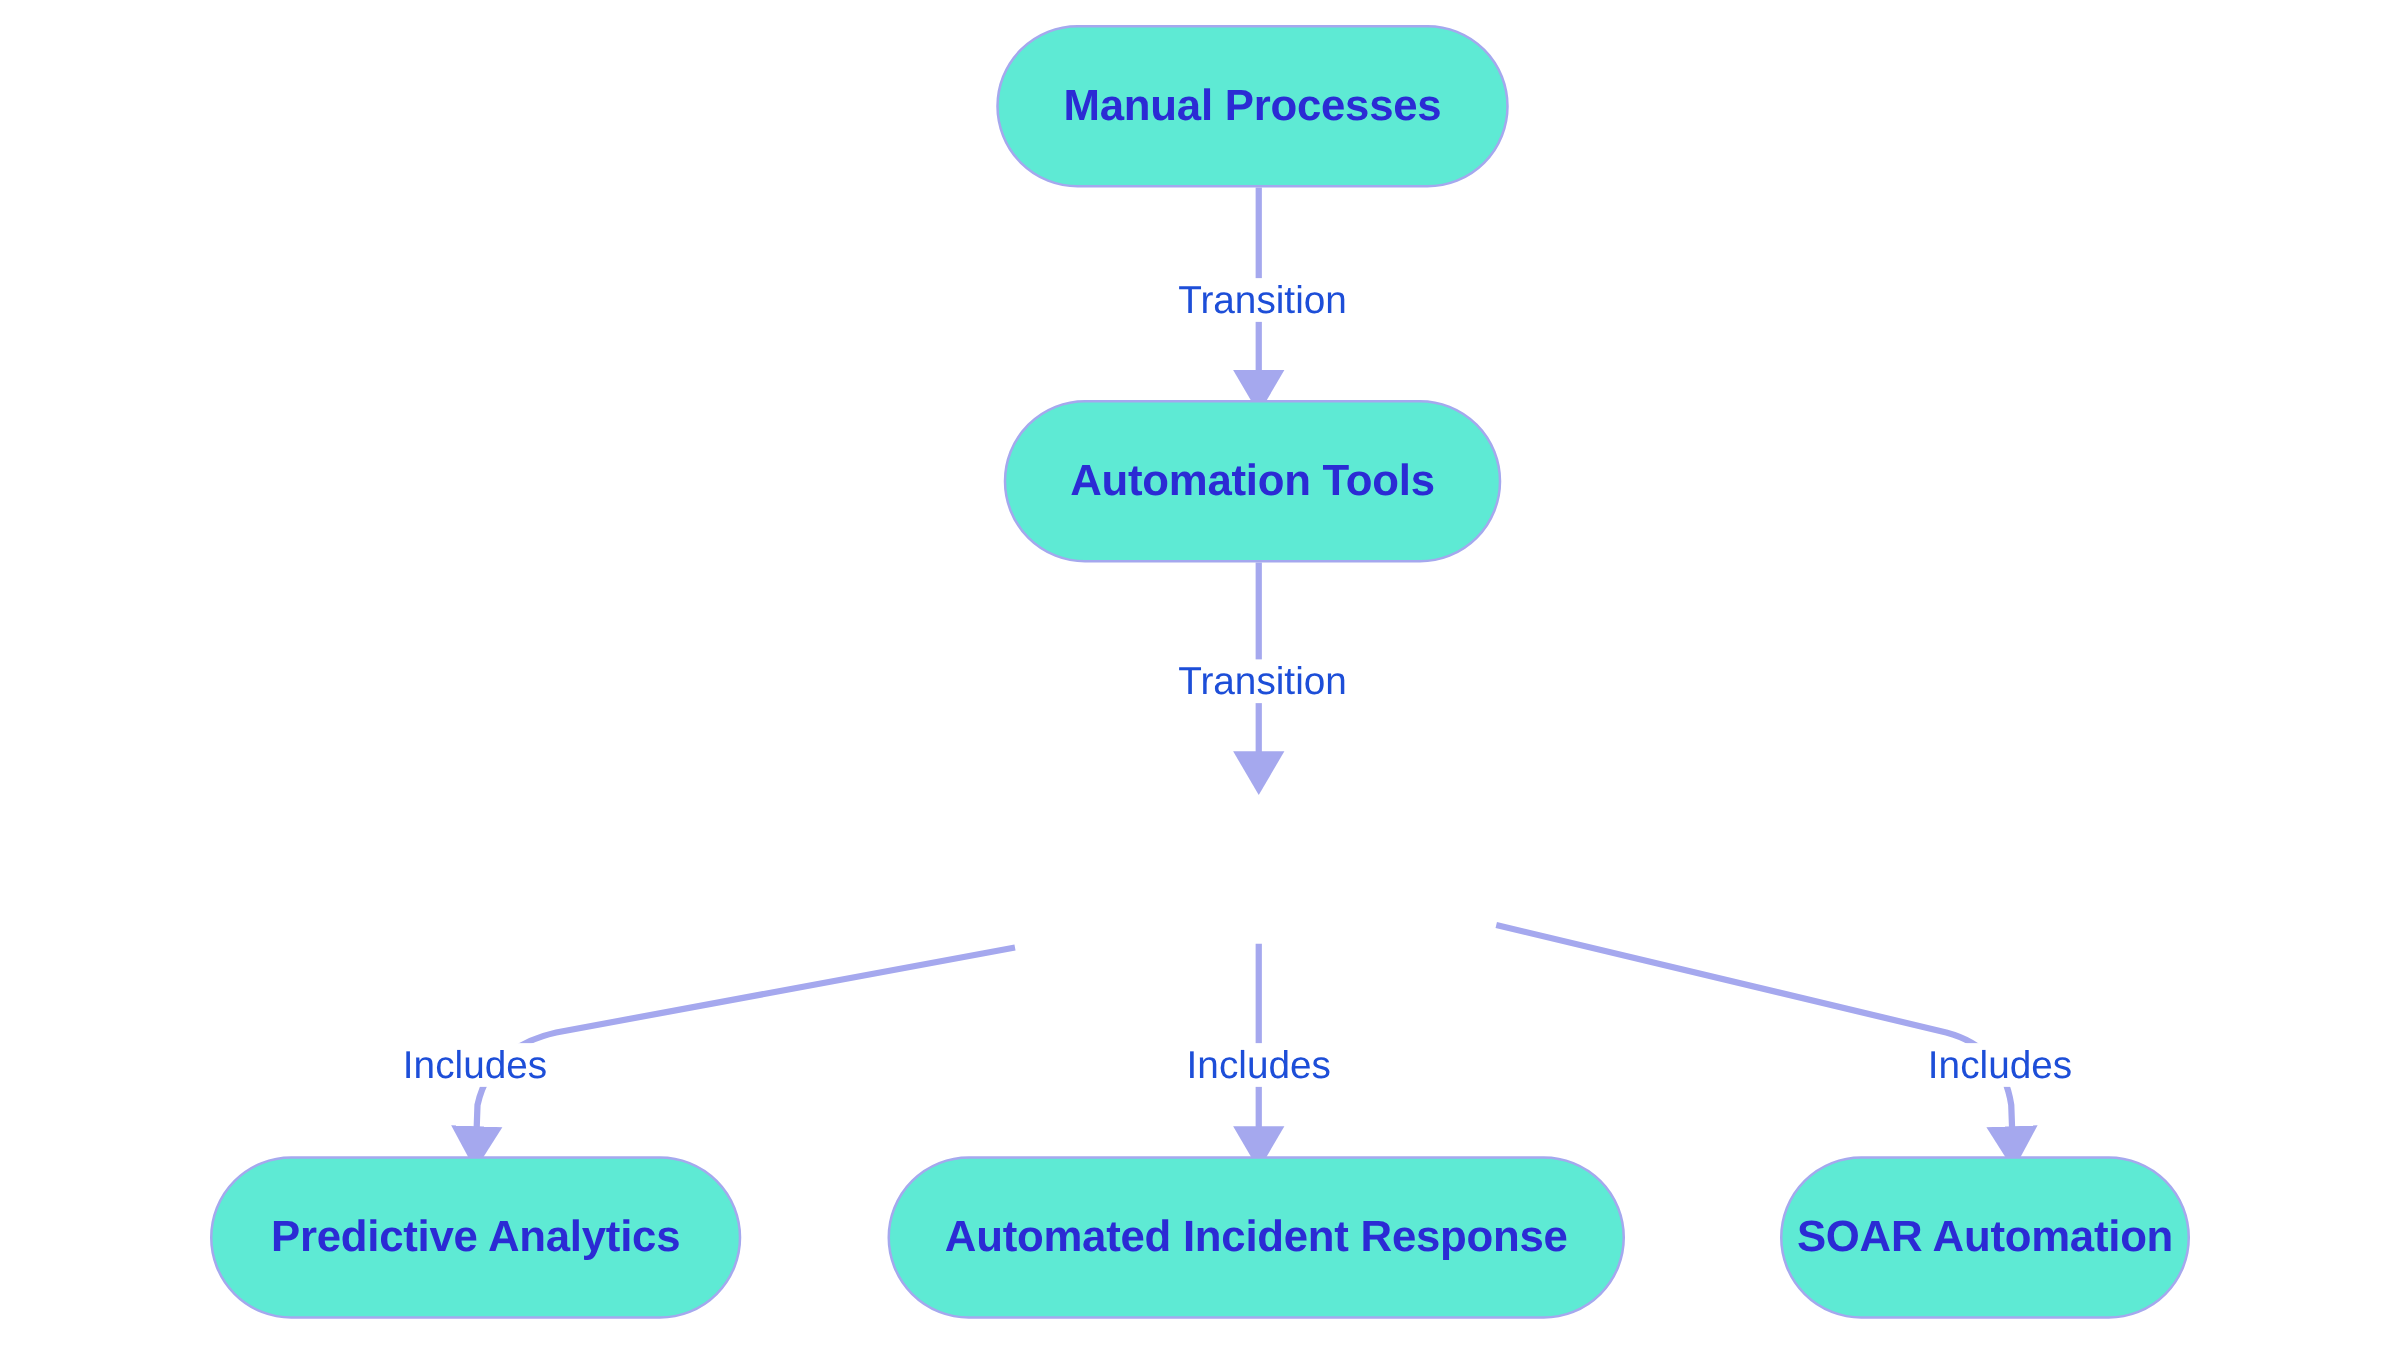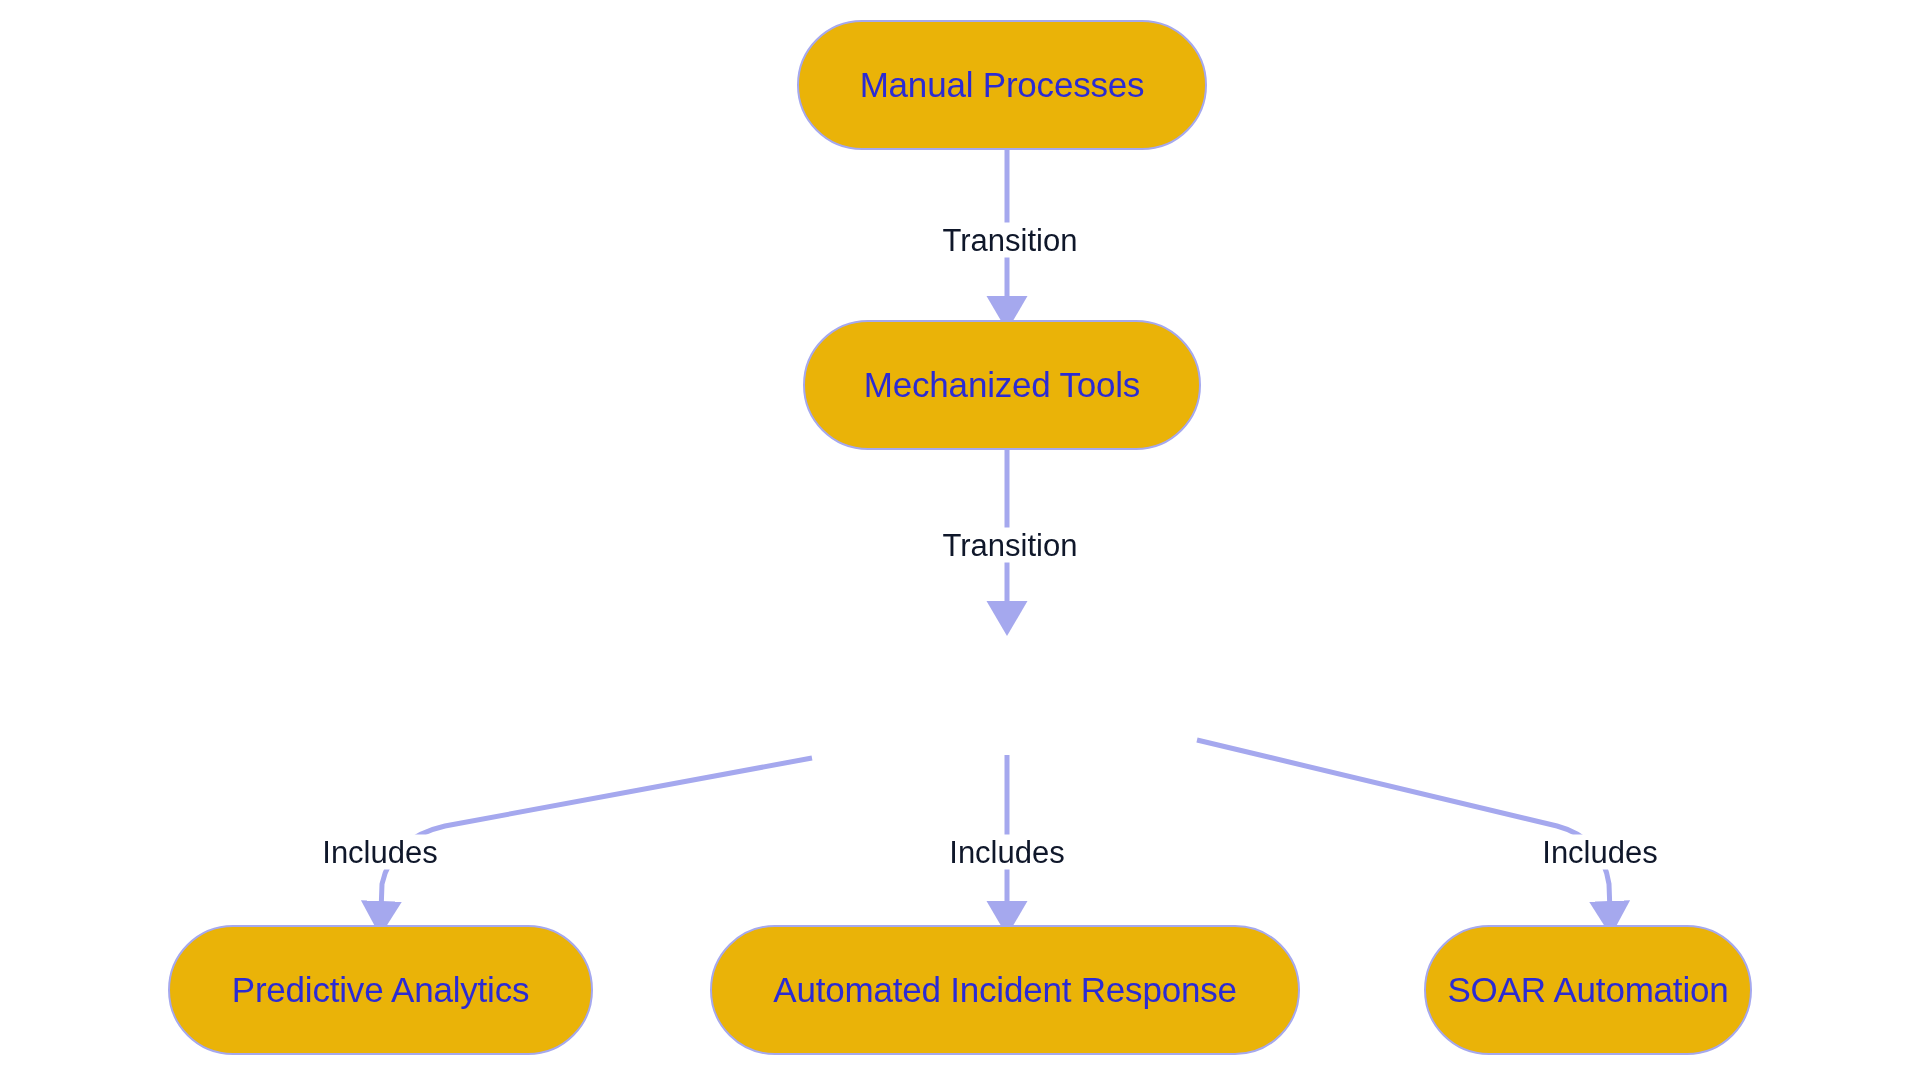"Manual Processes" .node { background: #eab308 -> #5eead4; font-weight: 400 -> 700 }
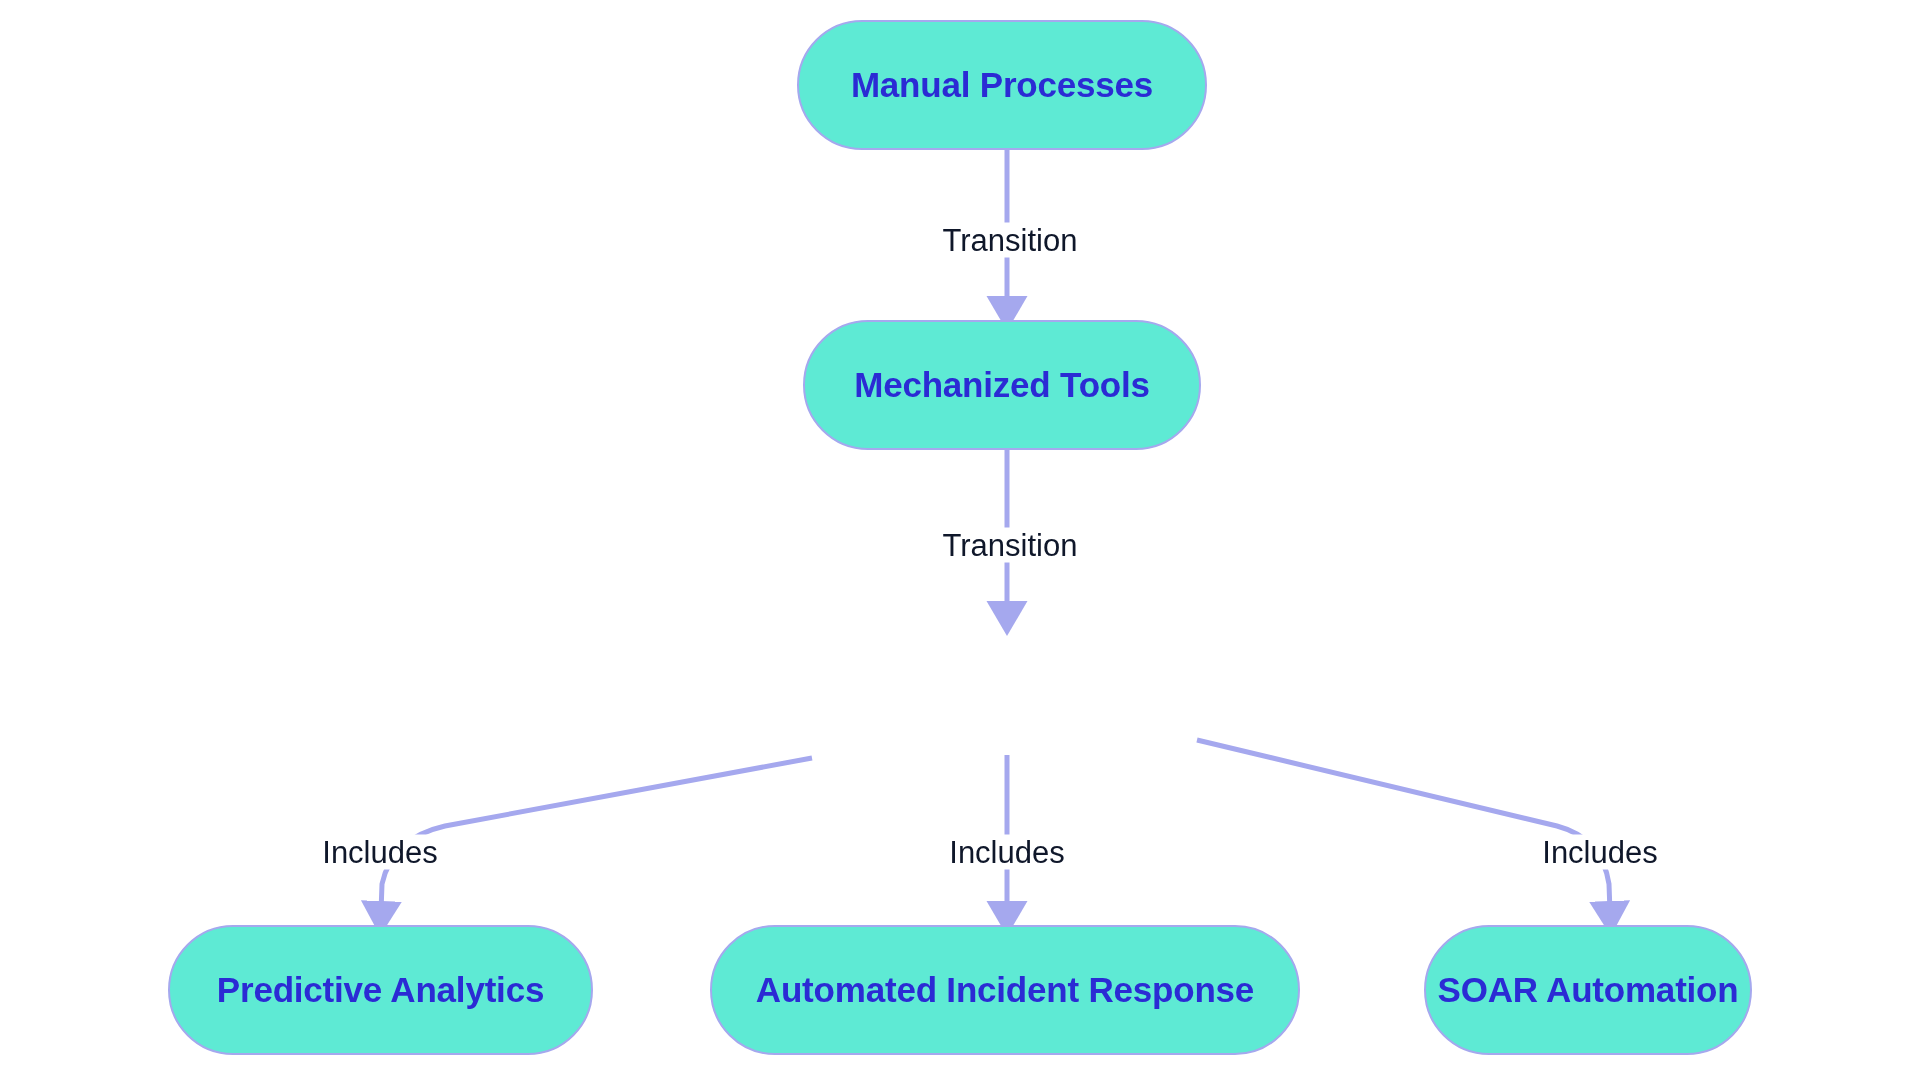"Transition" .edge-label { color: #0f172a -> #1d4ed8 }
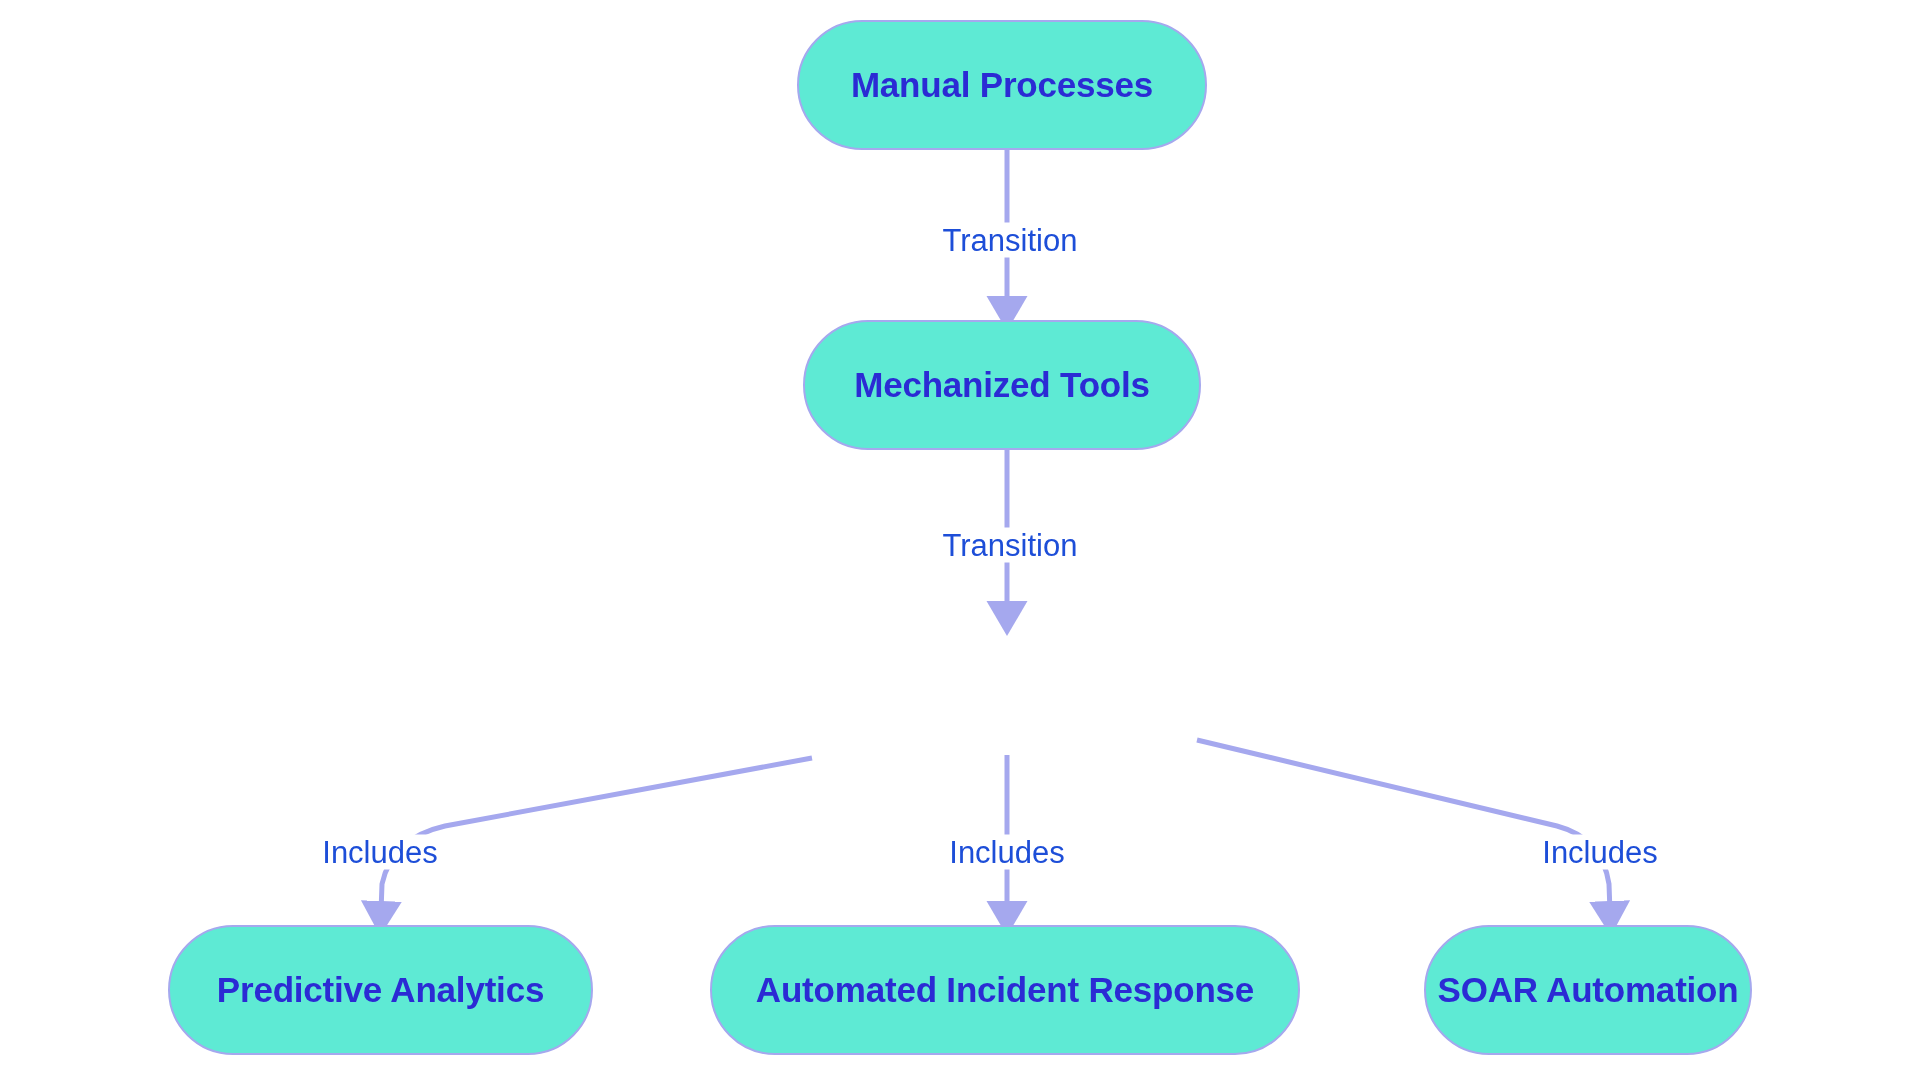"Mechanized Tools" span { text: Mechanized -> Automation }
